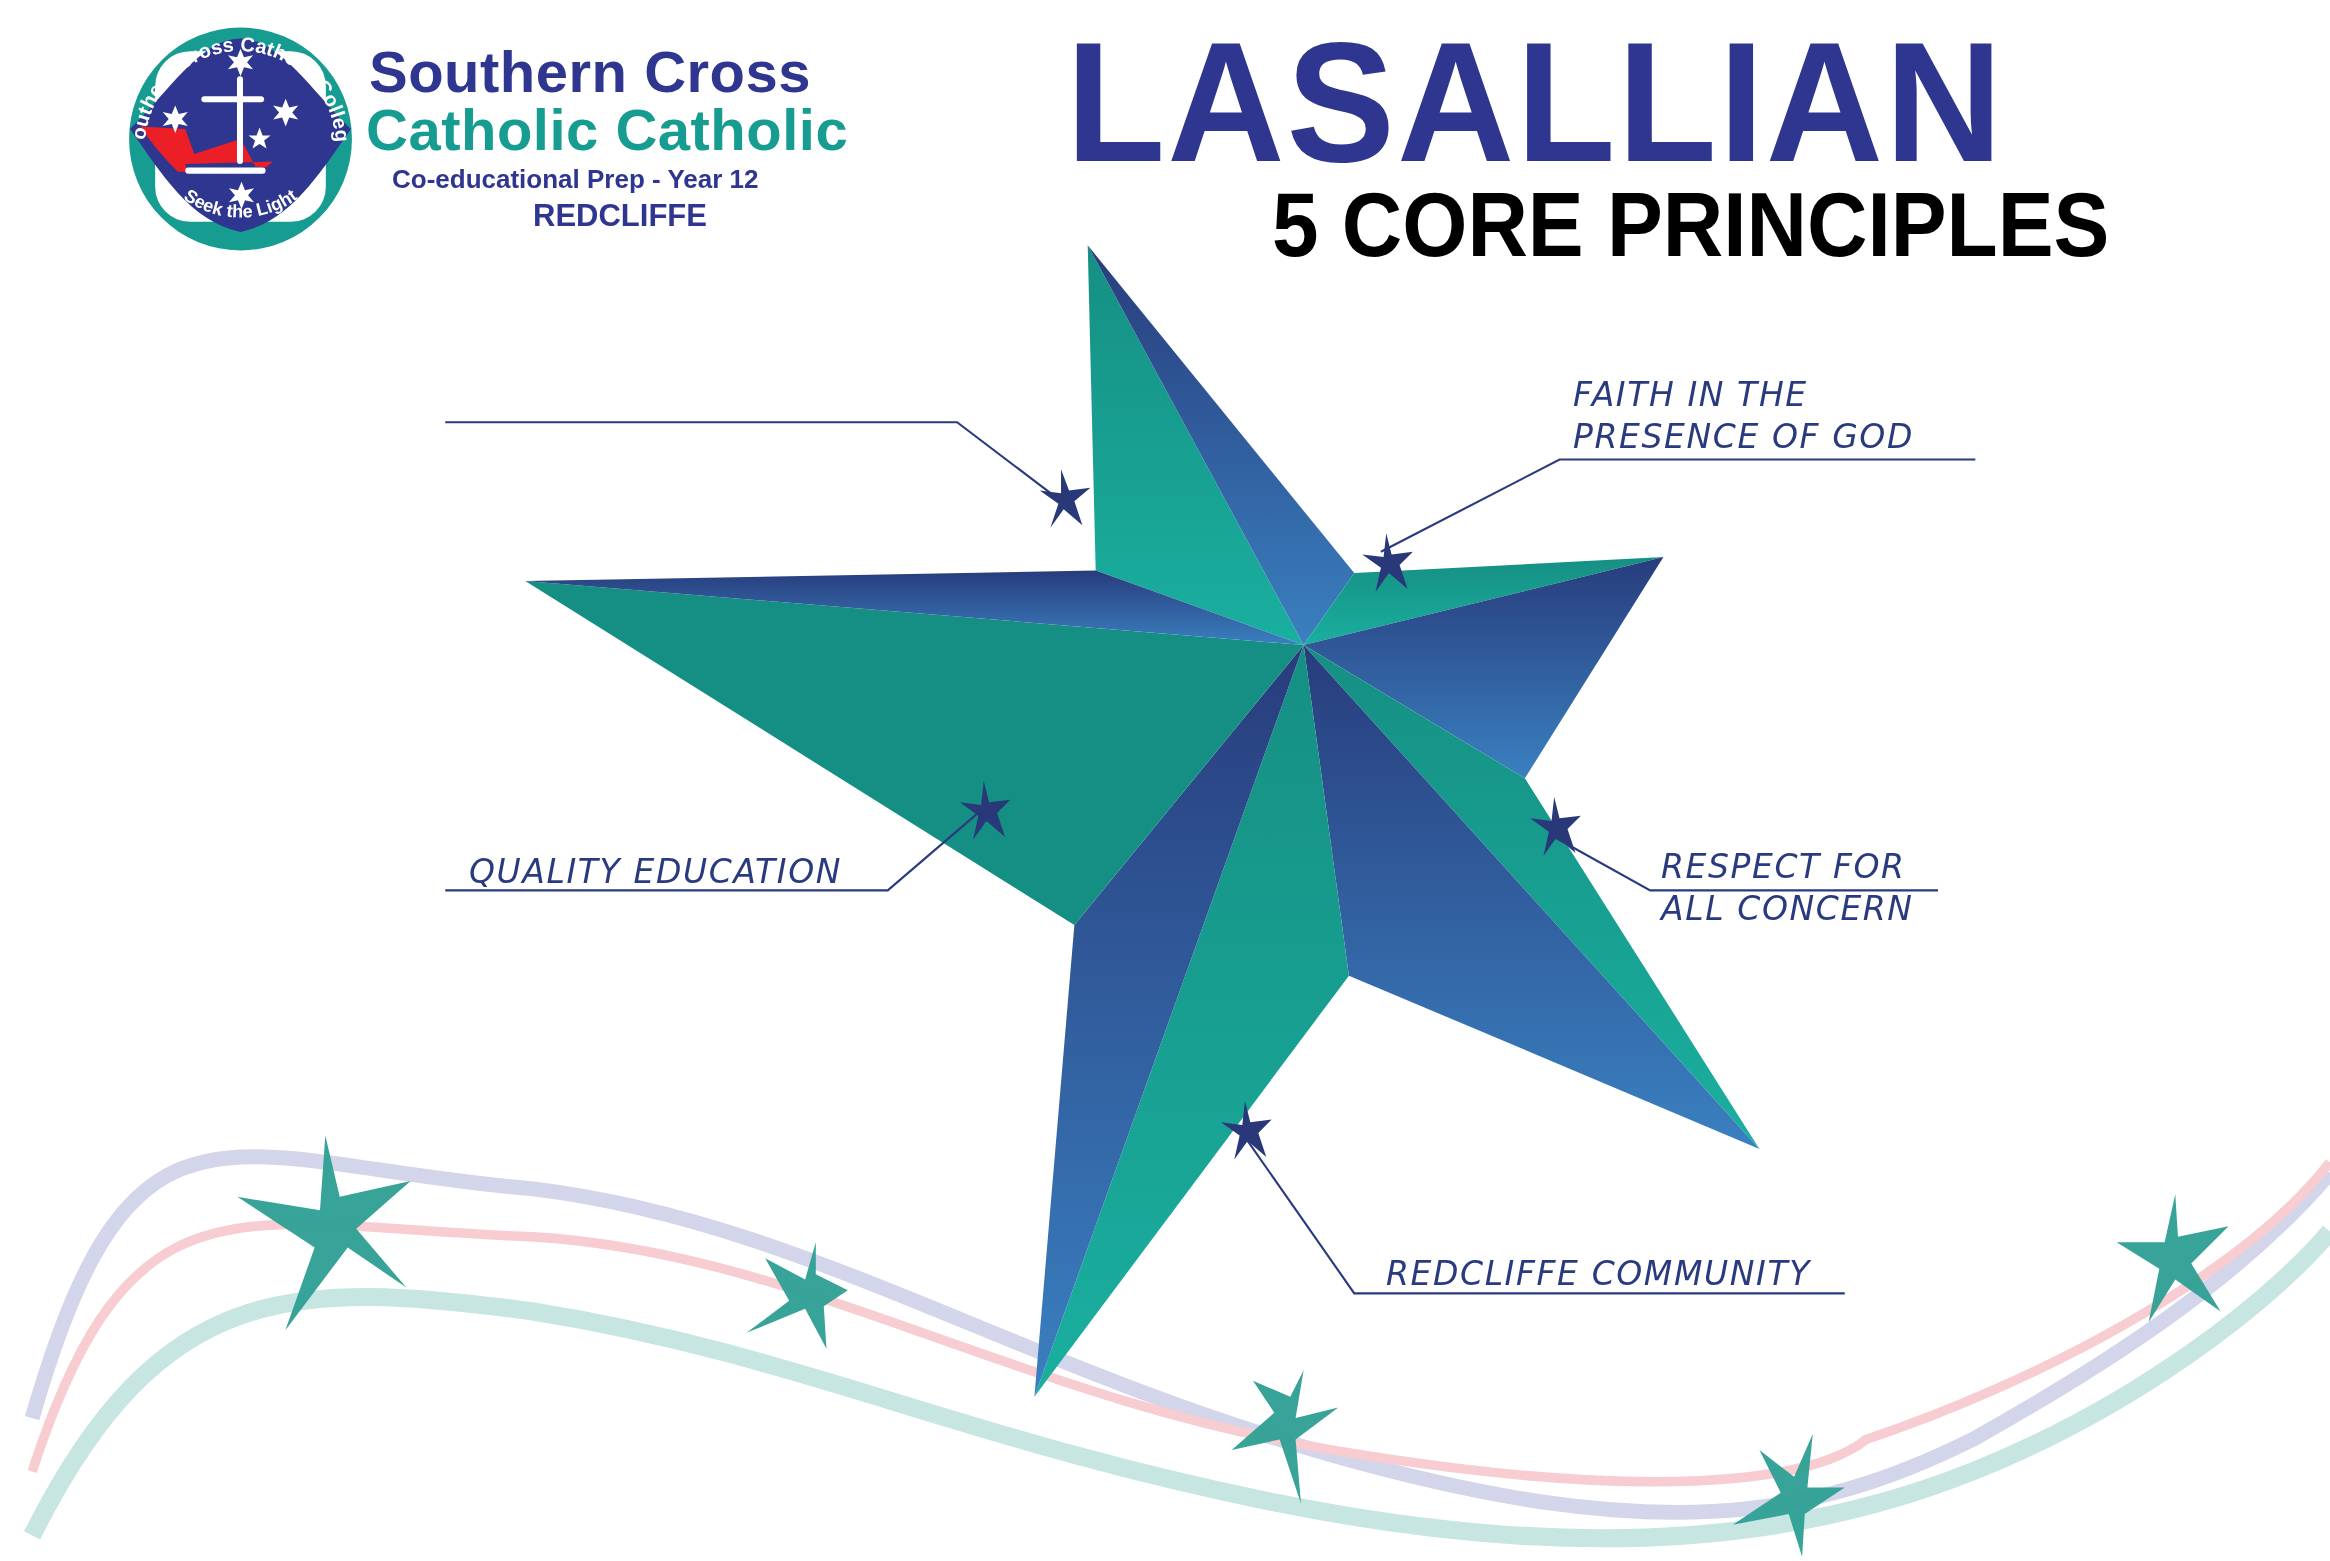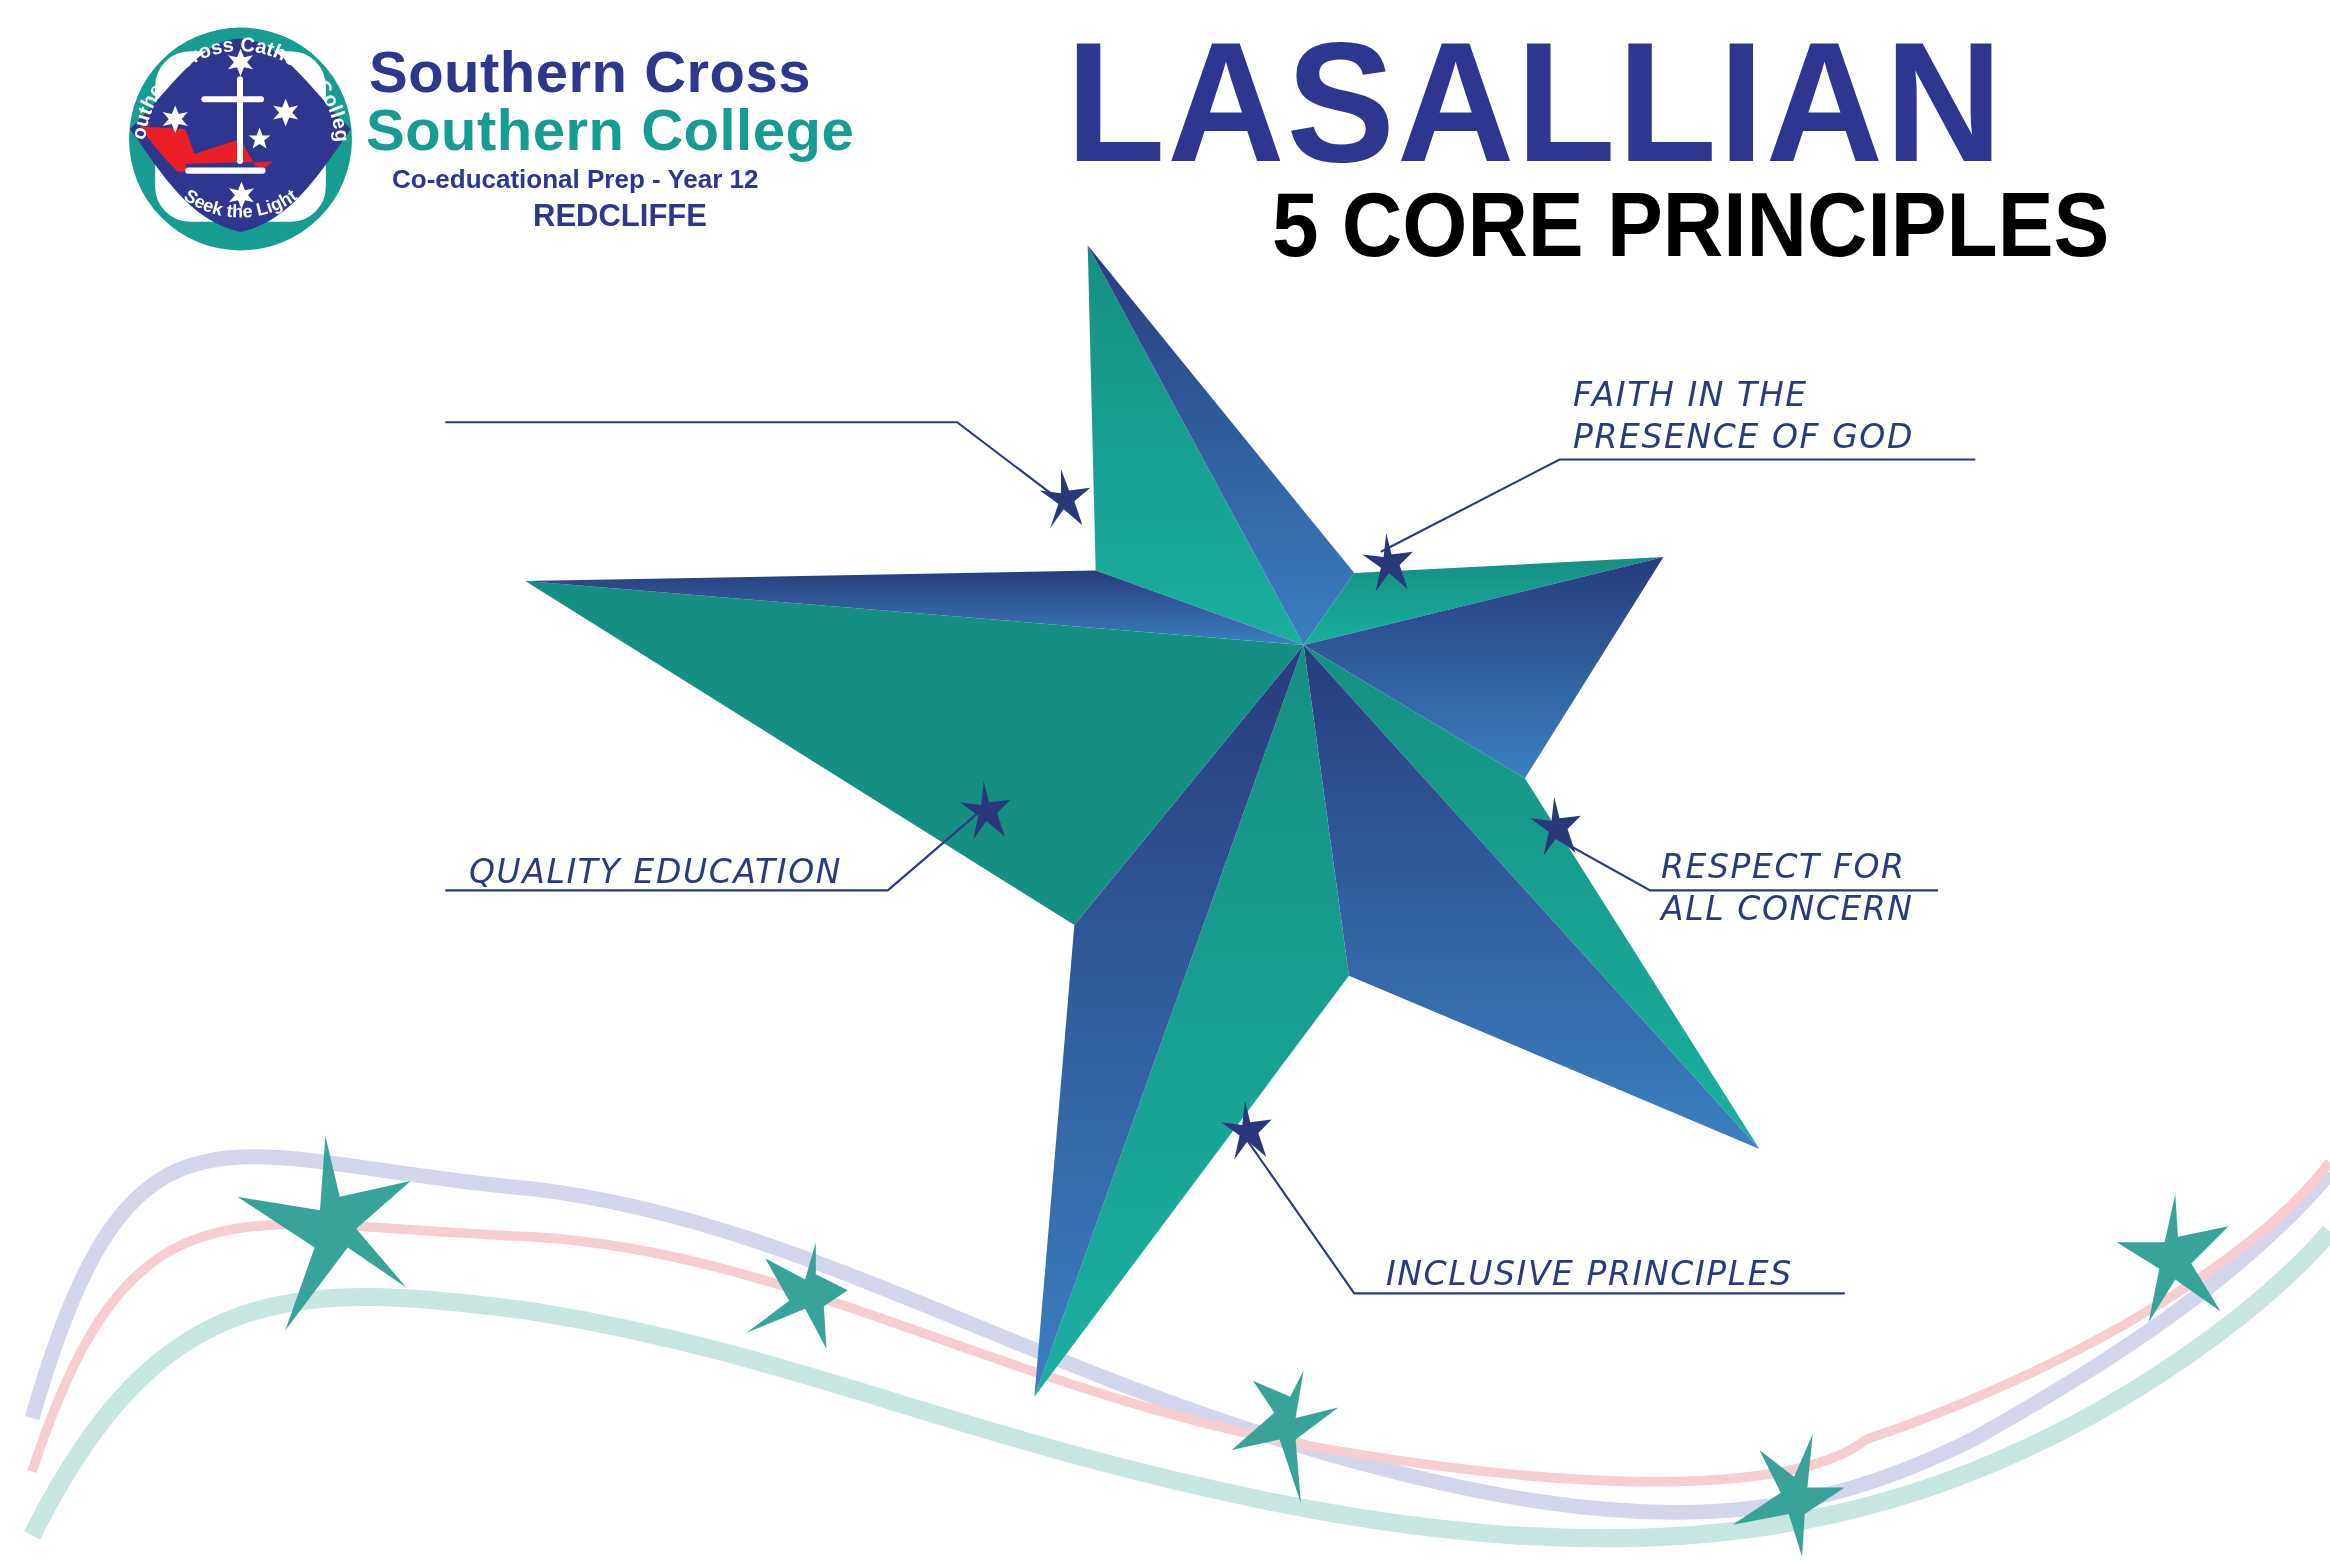"Southern College" div.abs { text: Southern College -> Catholic Catholic }
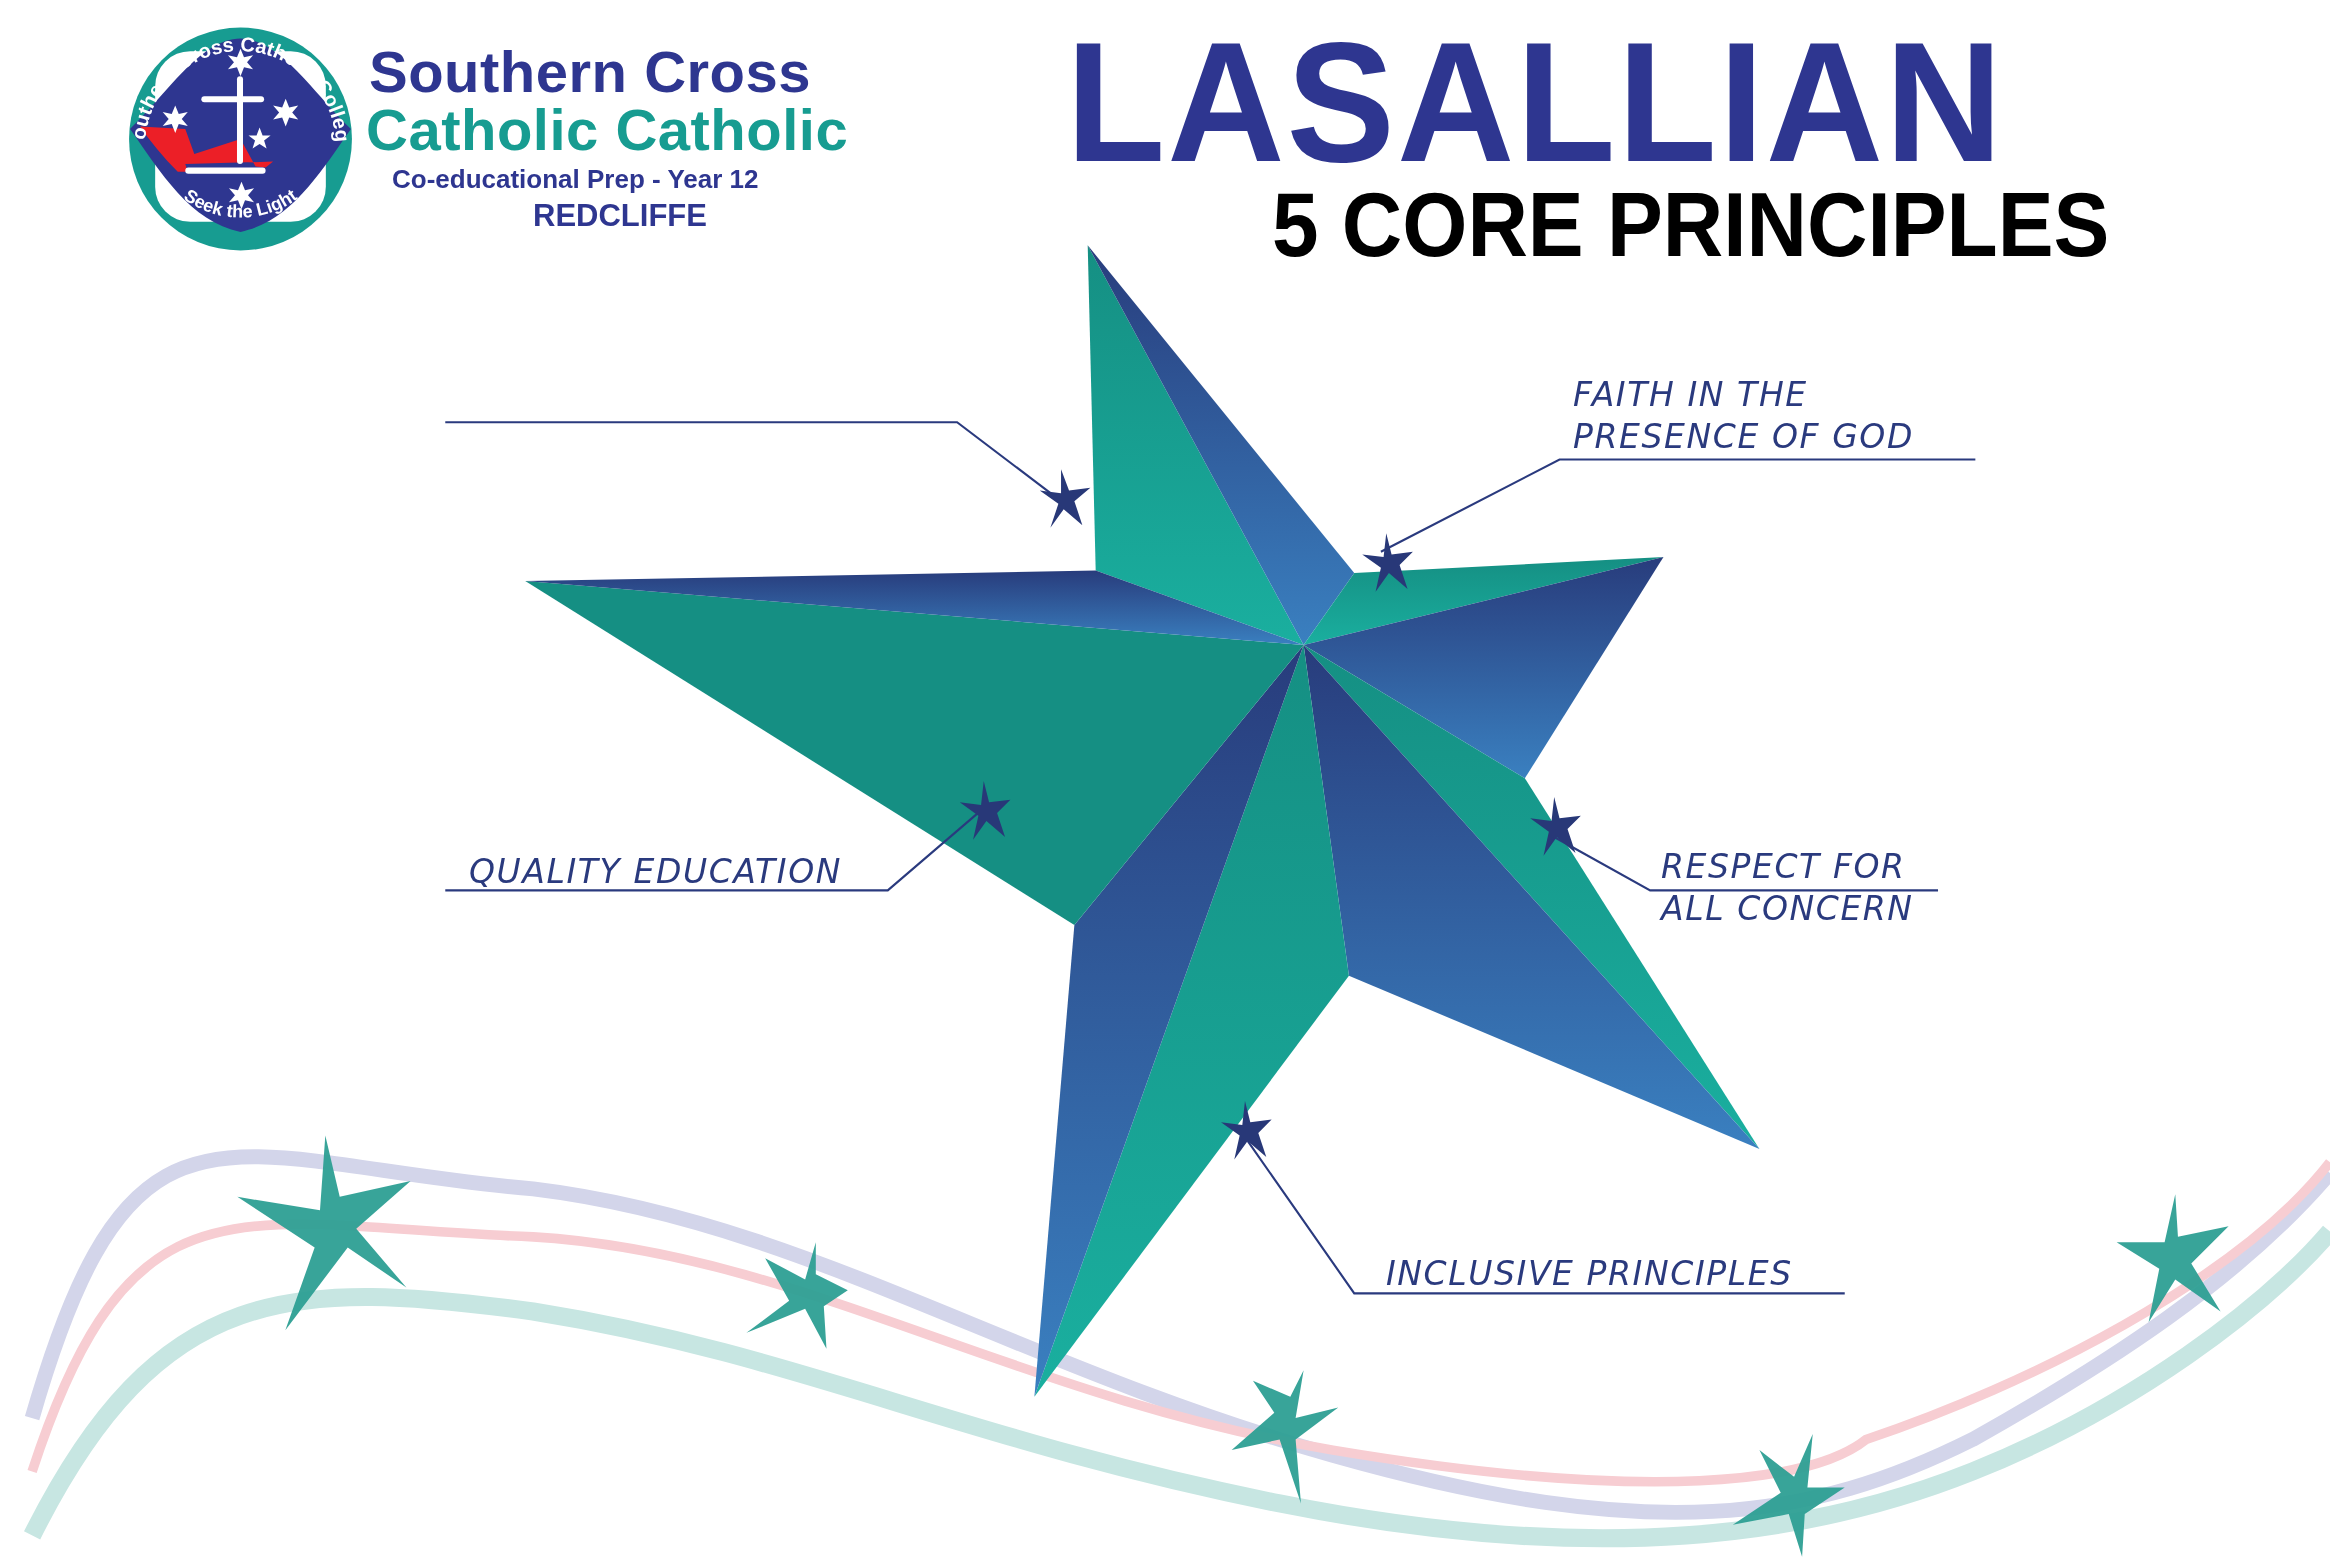"INCLUSIVE PRINCIPLES" div { text: INCLUSIVE PRINCIPLES -> REDCLIFFE COMMUNITY }
